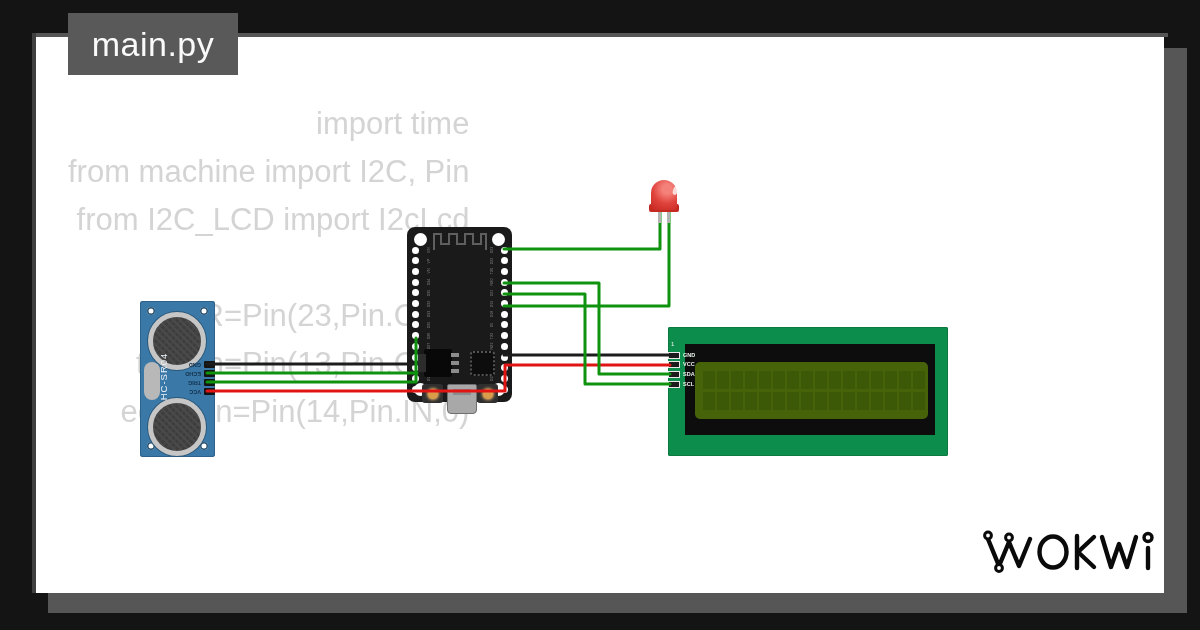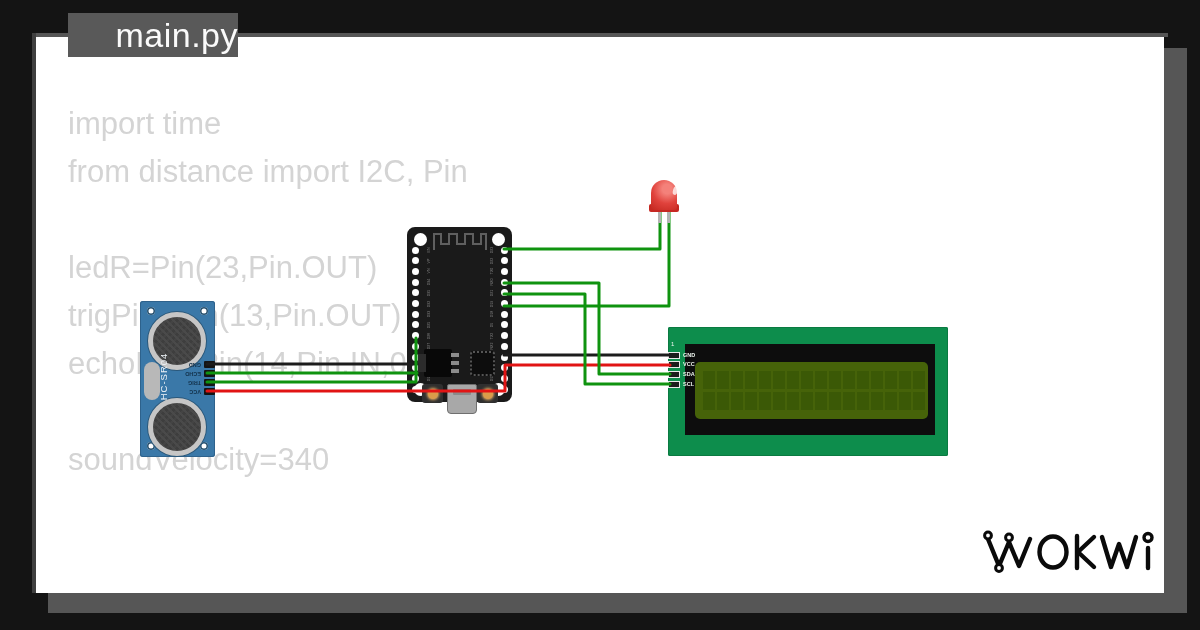"main.py" .tab { height: 44px -> 62px; justify-content: flex-end -> center }
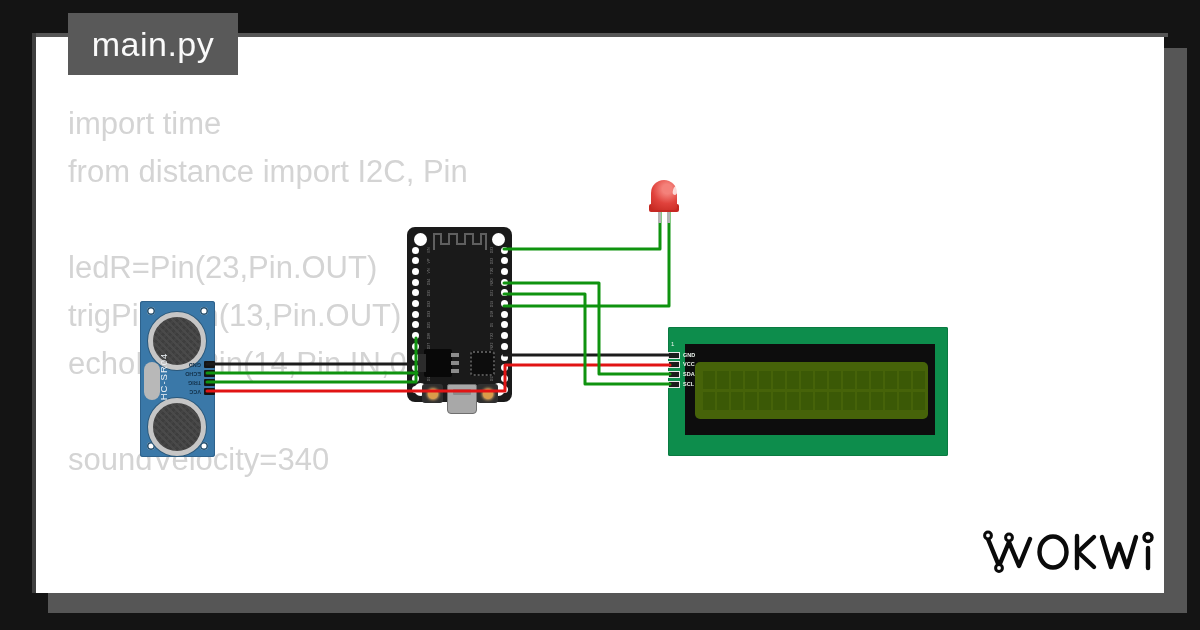"import time" .code-layer { text-align: none -> right }
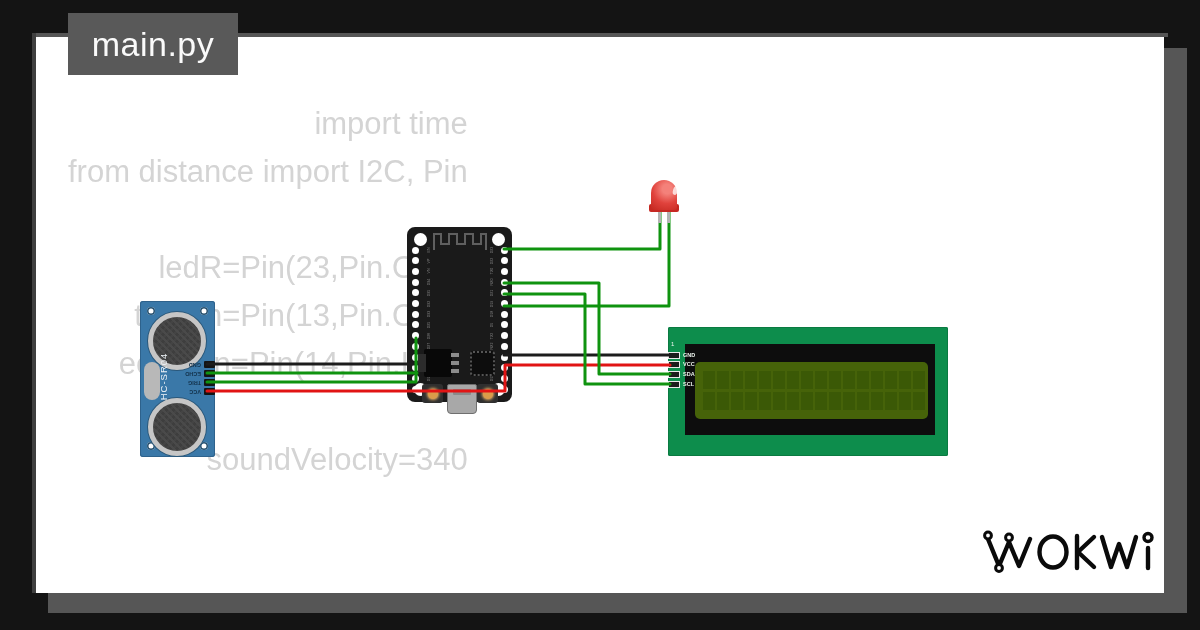"from distance import I2C, Pin" div.code-line { text: distance -> machine }
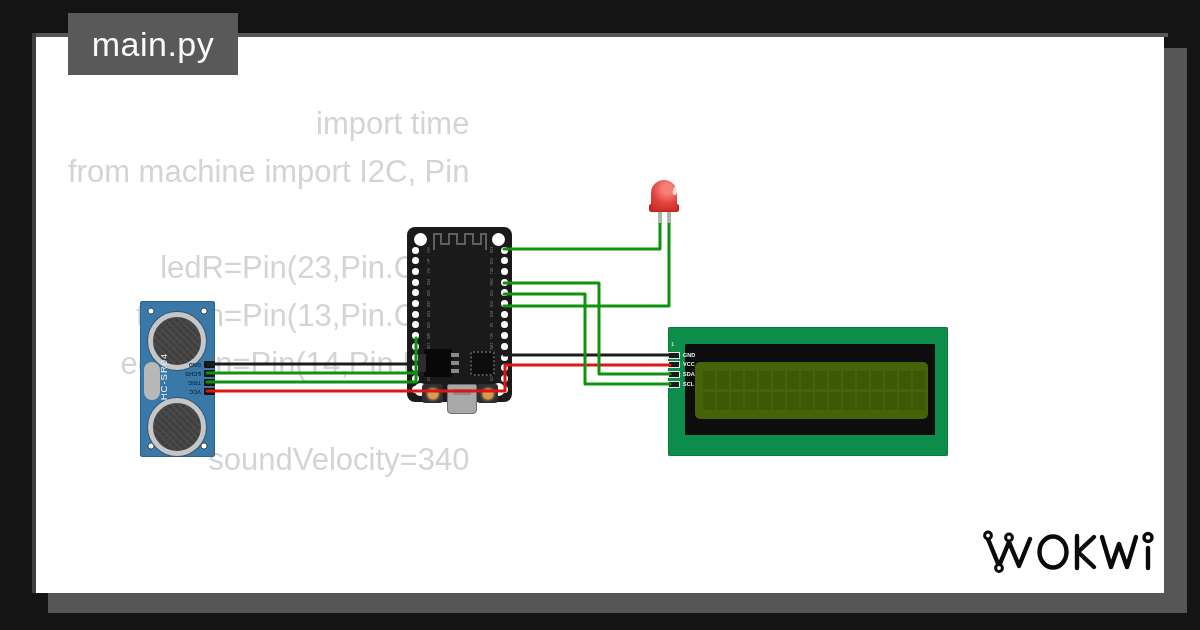"from I2C_LCD import I2cLcd" div.code-line { html: none -> <div>from I2C_LCD import I2cLcd</div> }
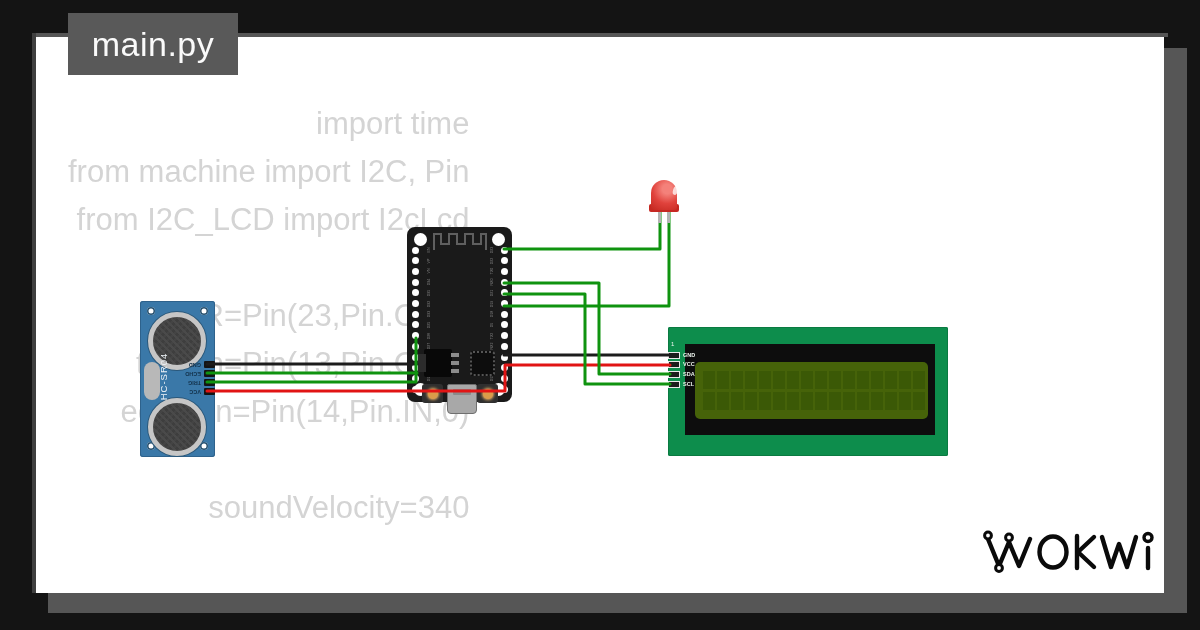"soundVelocity=340" div.code-line { html: <div>soundVelocity=340</div> -> none }
